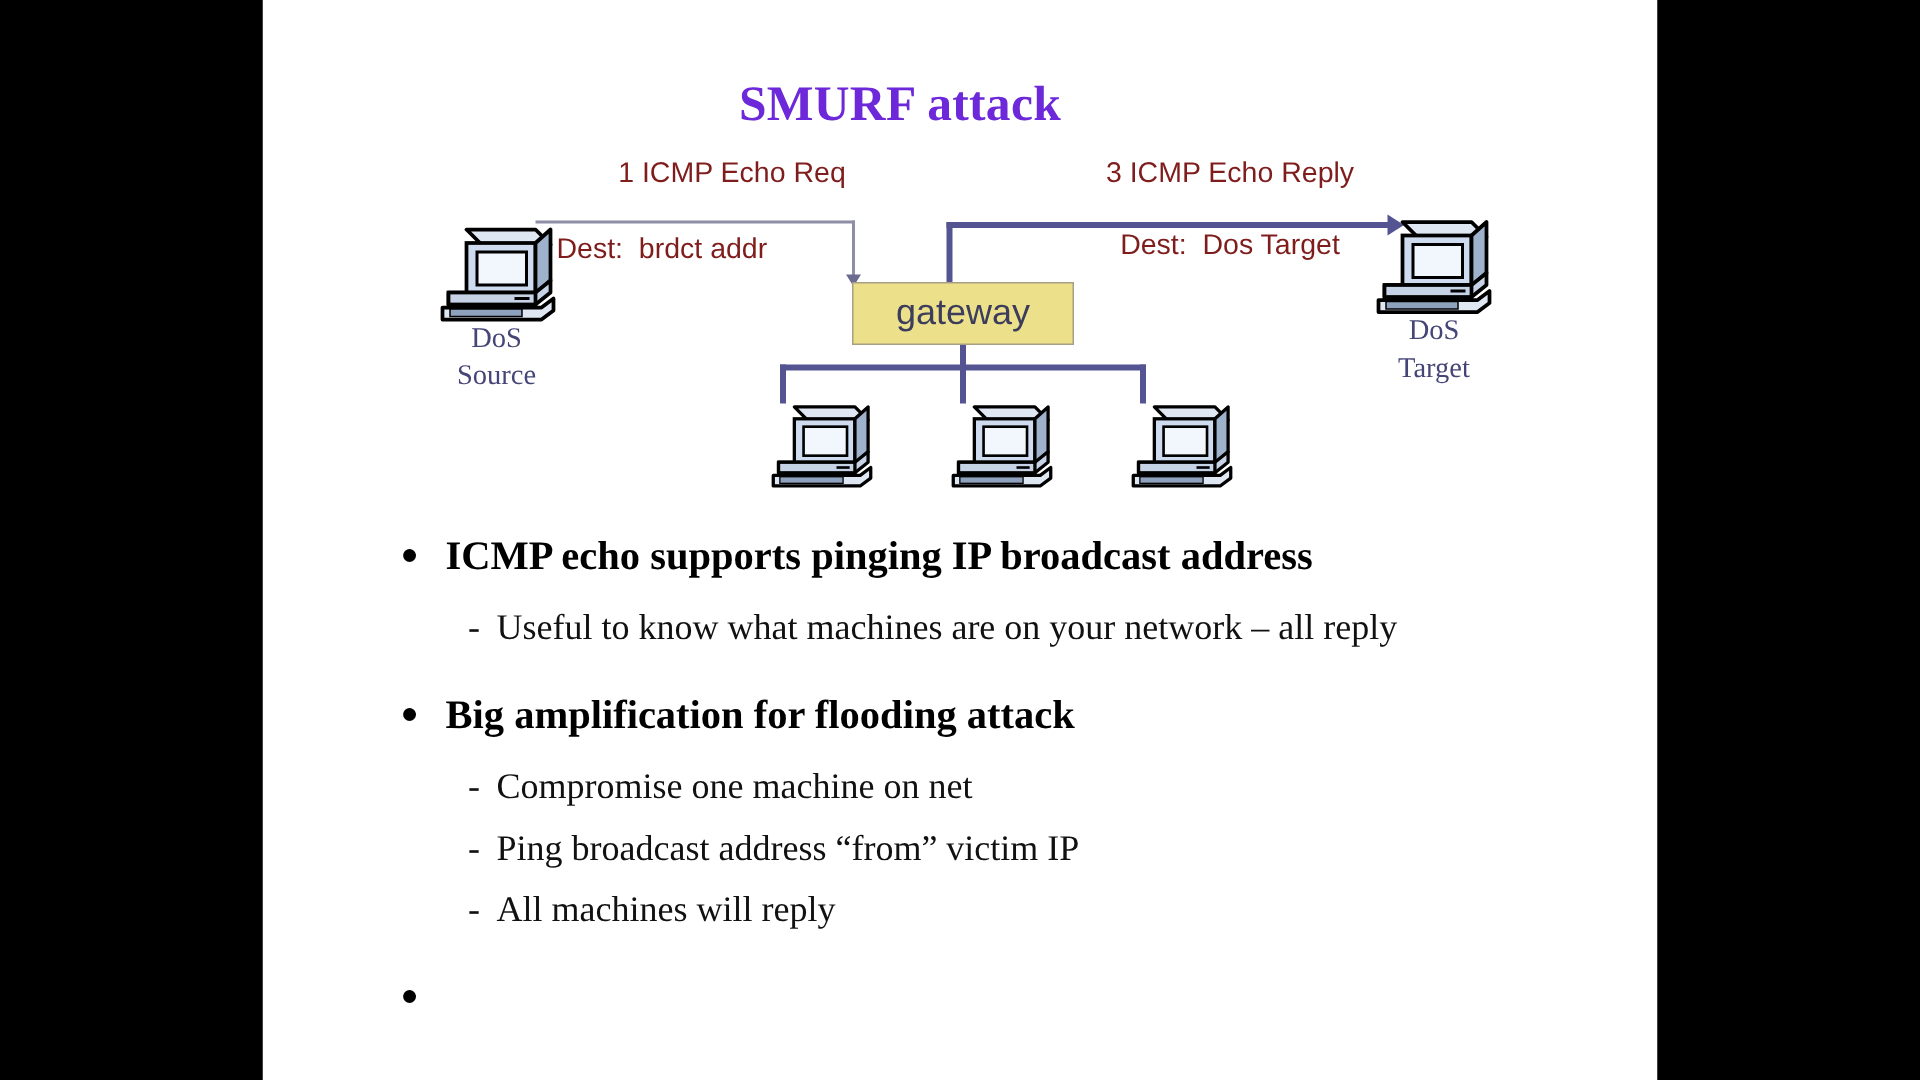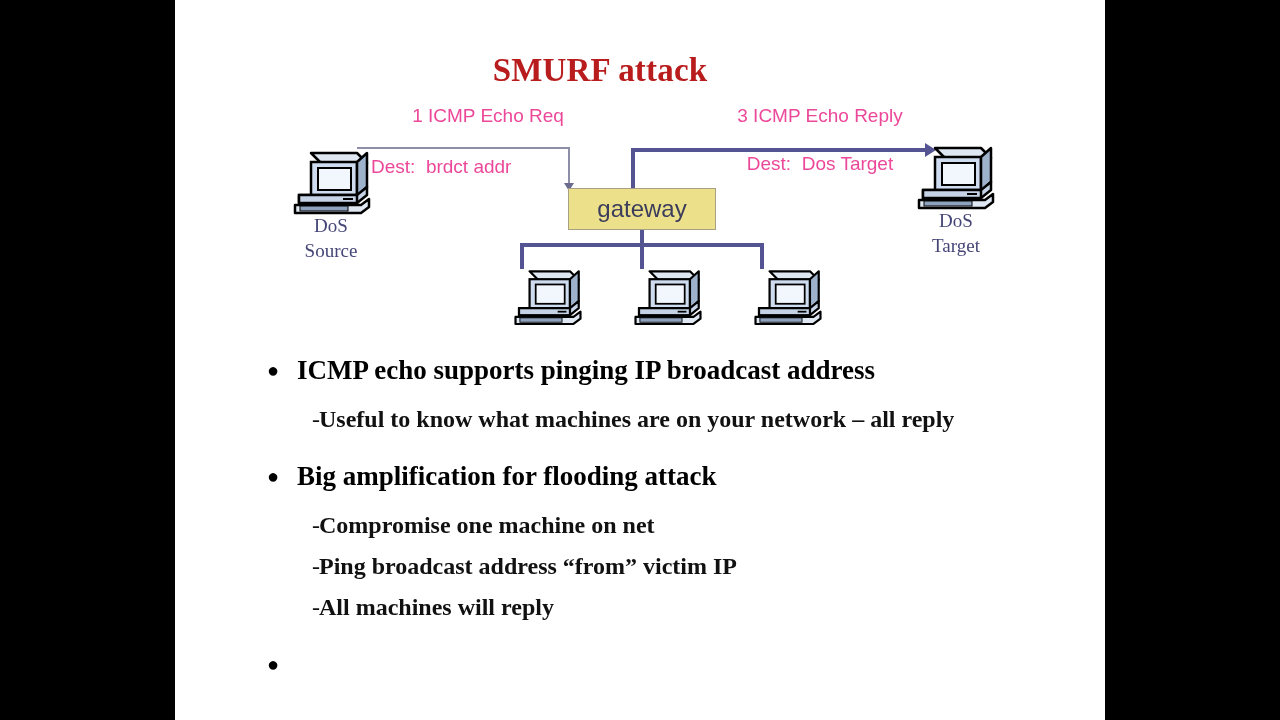"SMURF attack" .title { color: #b91c1c -> #6d28d9 }
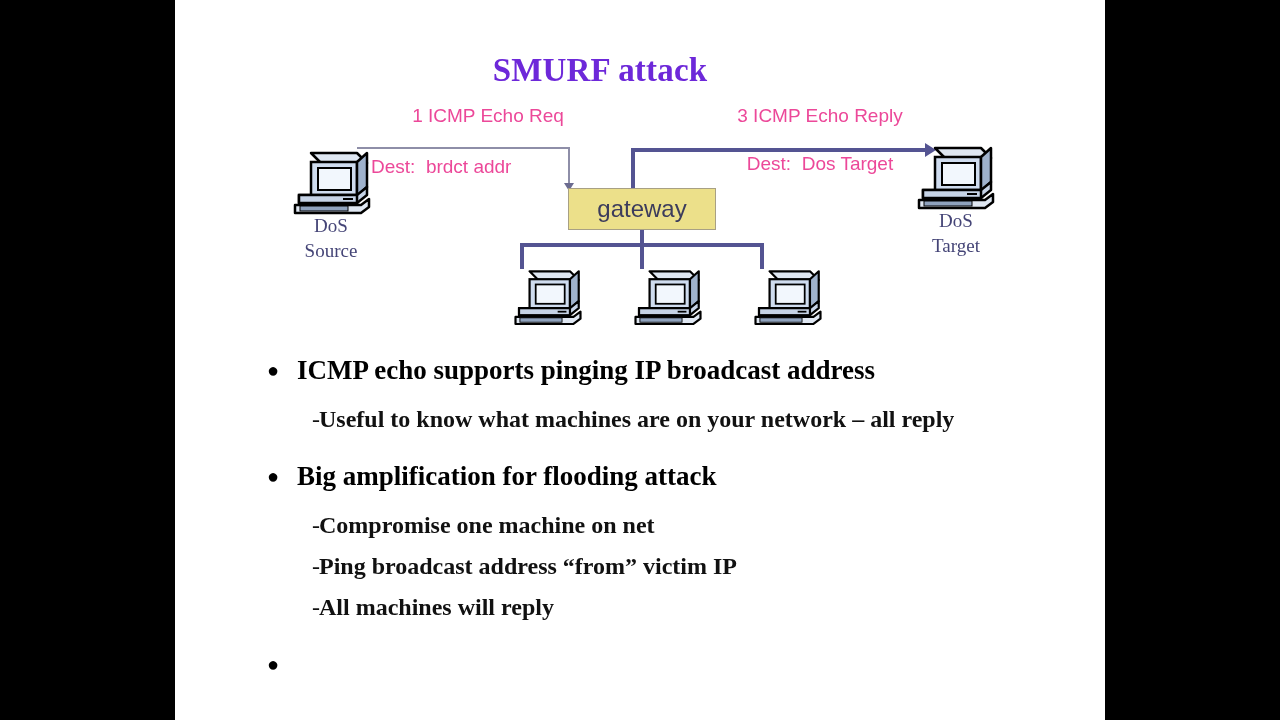"1 ICMP Echo Req" .dlabel { color: #ec4899 -> #7f1d1d }
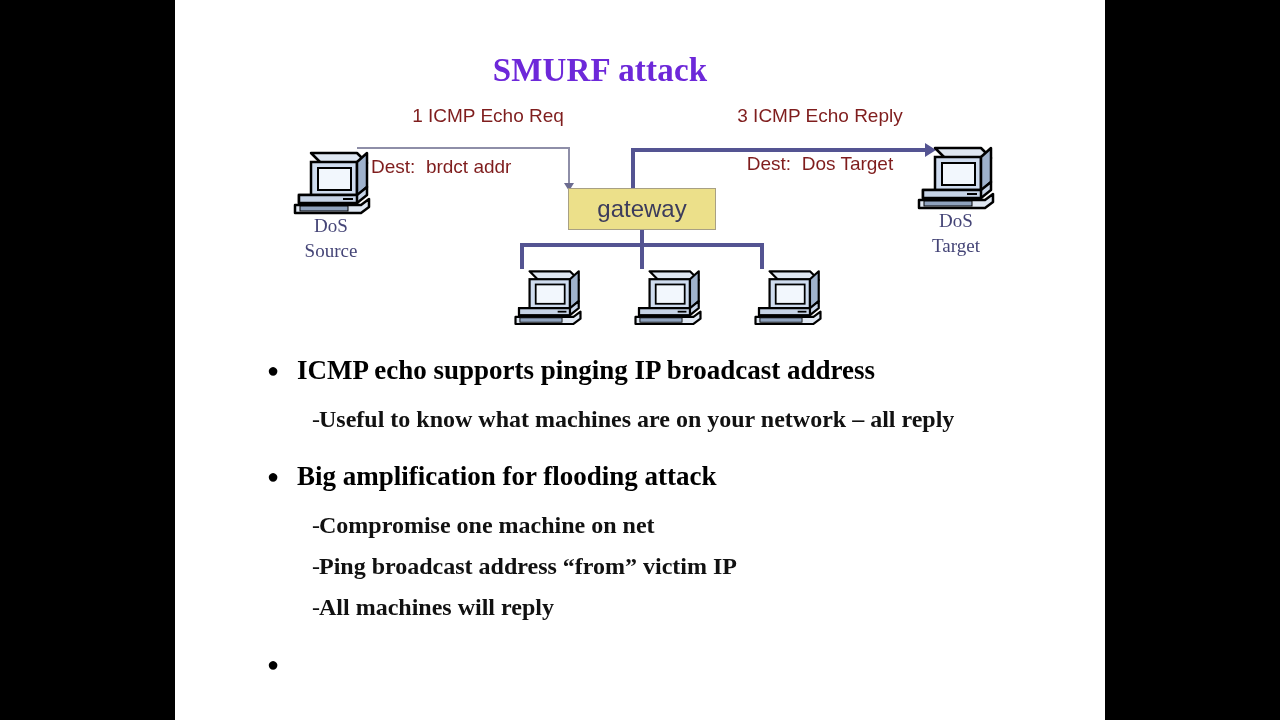"Useful to know what machines" .l2 .tx { font-weight: bold -> none; margin-left: 9px -> 21px }
